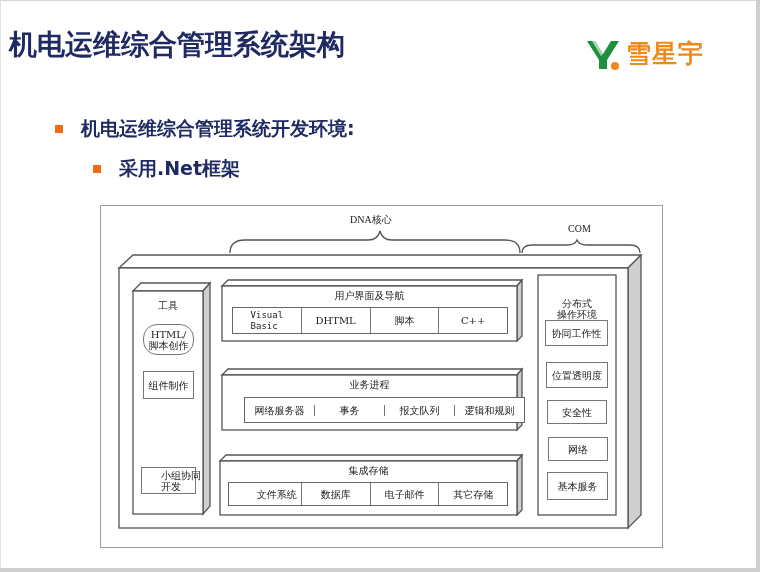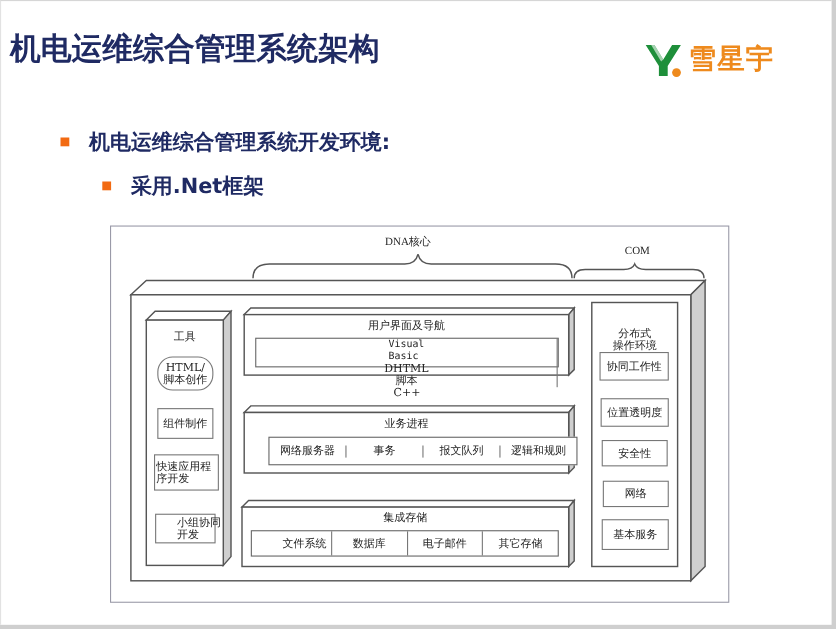"Visual" div.row-cells { flex-direction: column -> none }
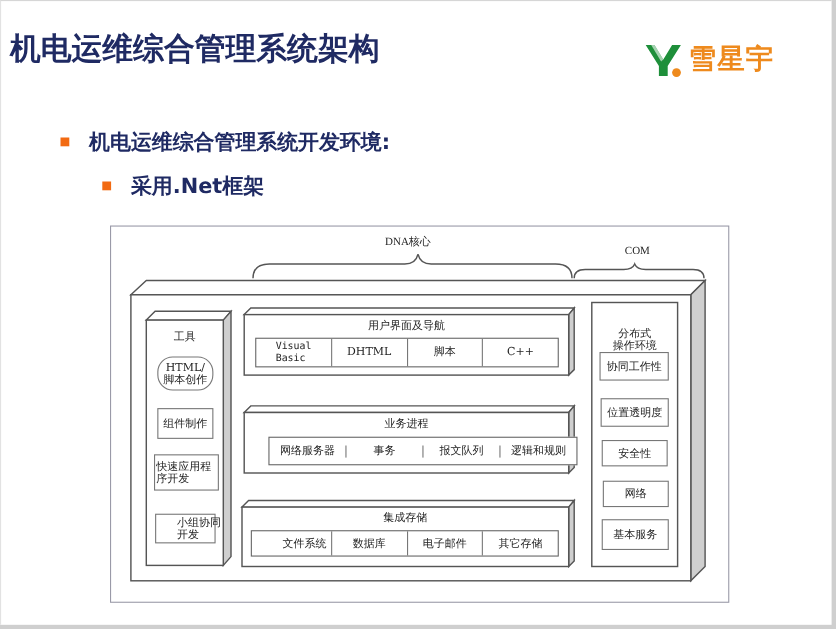"快速应用程" div.inner-box { html: <div> <span>快速应用程 序开发</span> </div> -> none }
